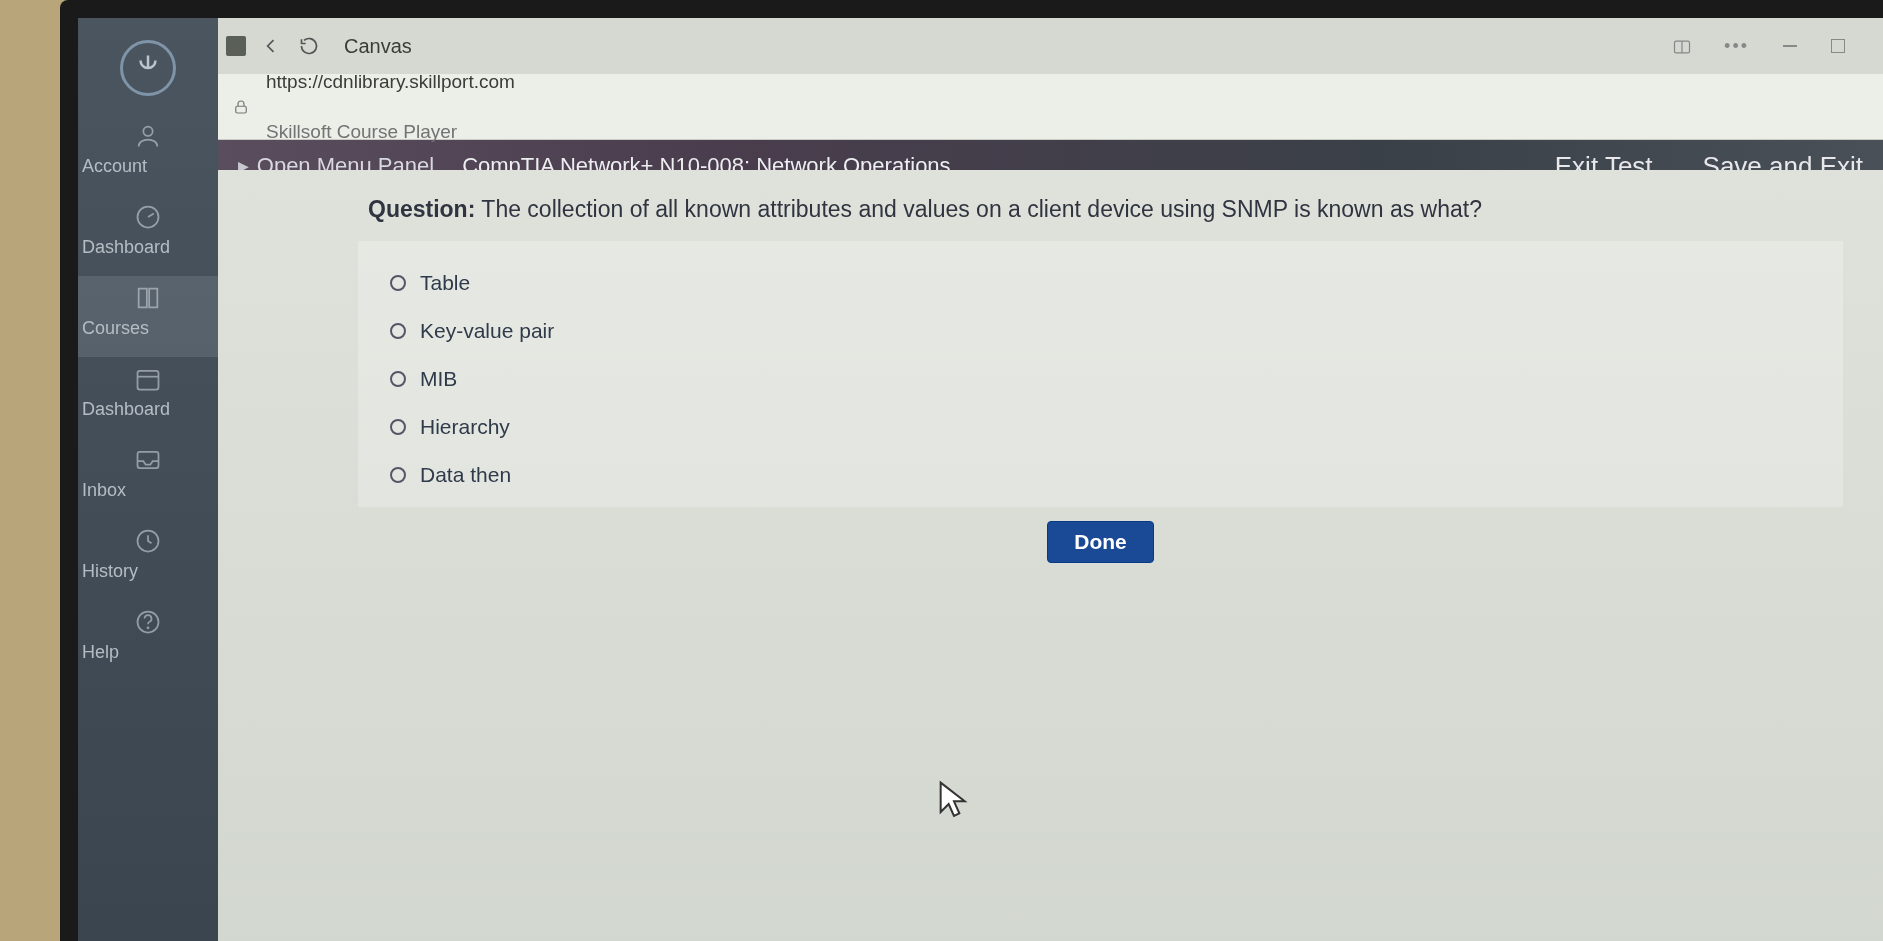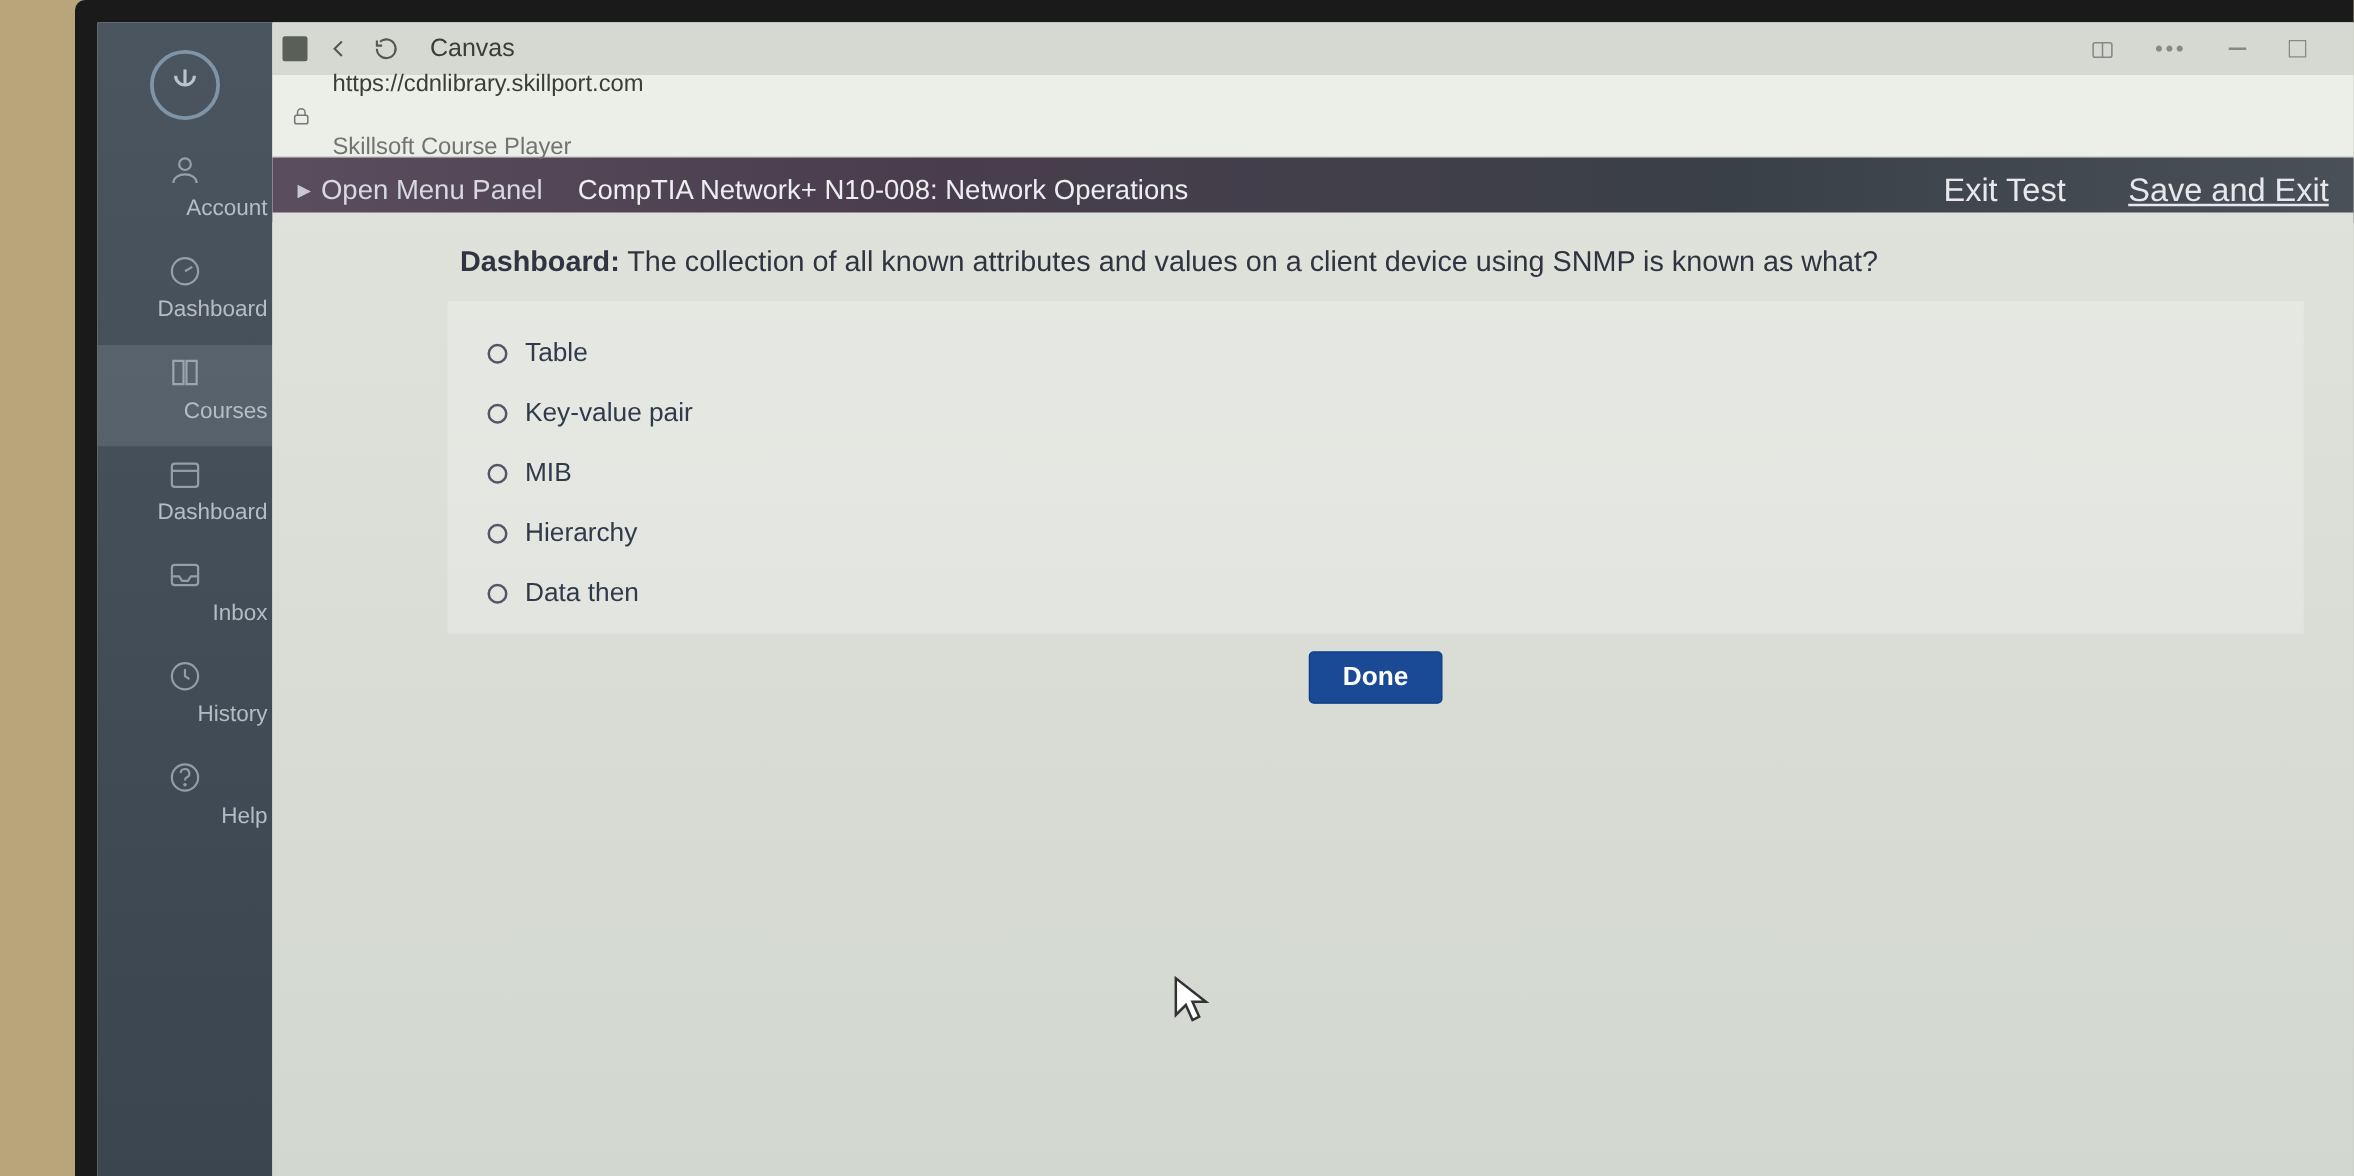"Canvas" .tabbar { height: 42px -> 56px }
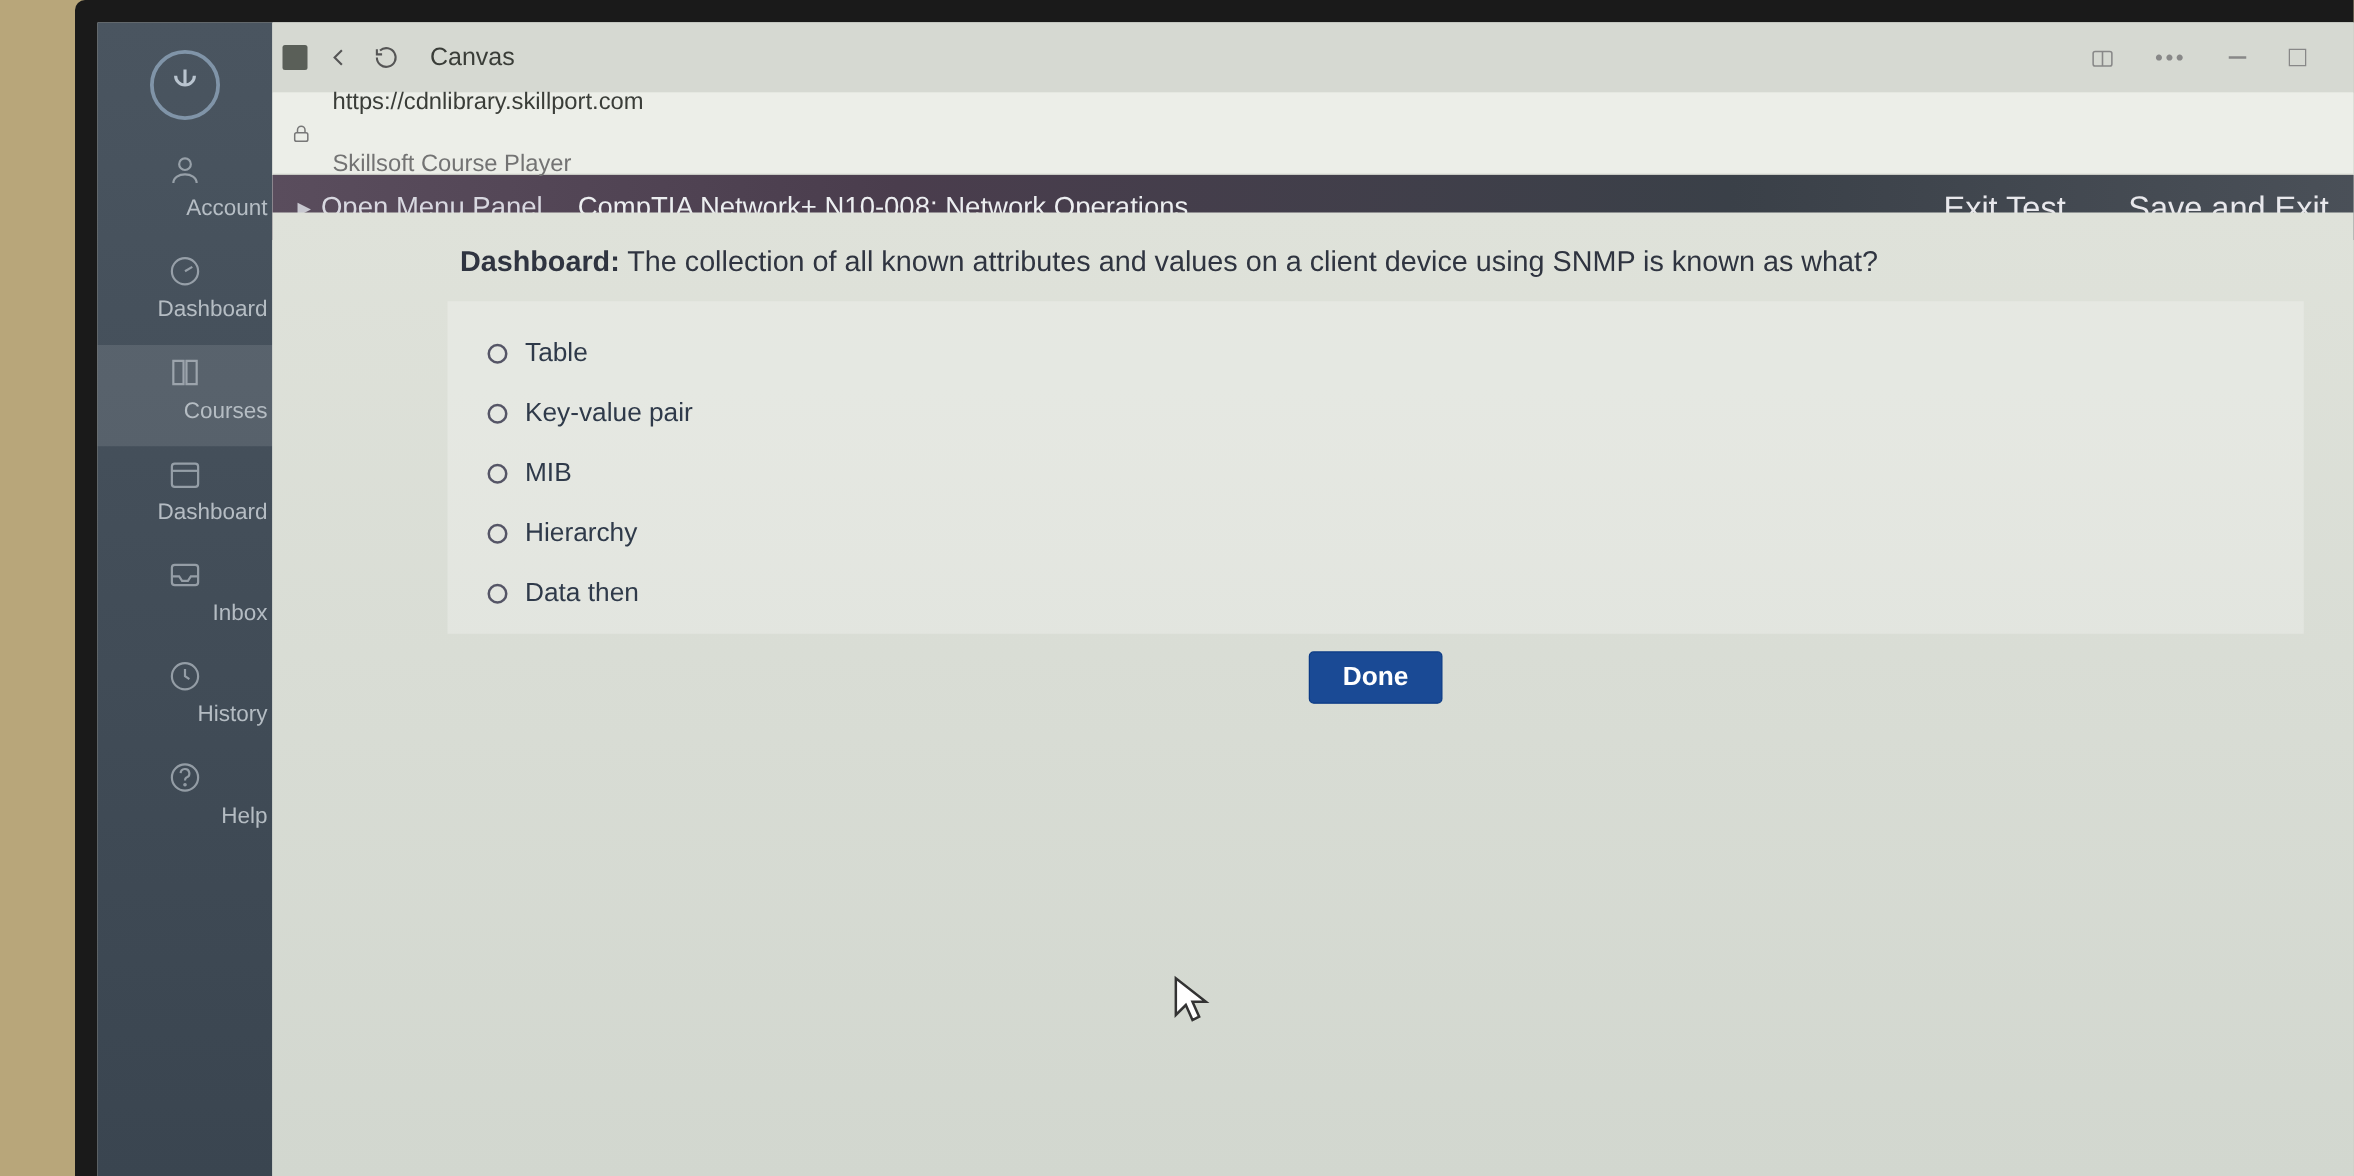"Account" .canvas-sidebar { text-align: right -> left }
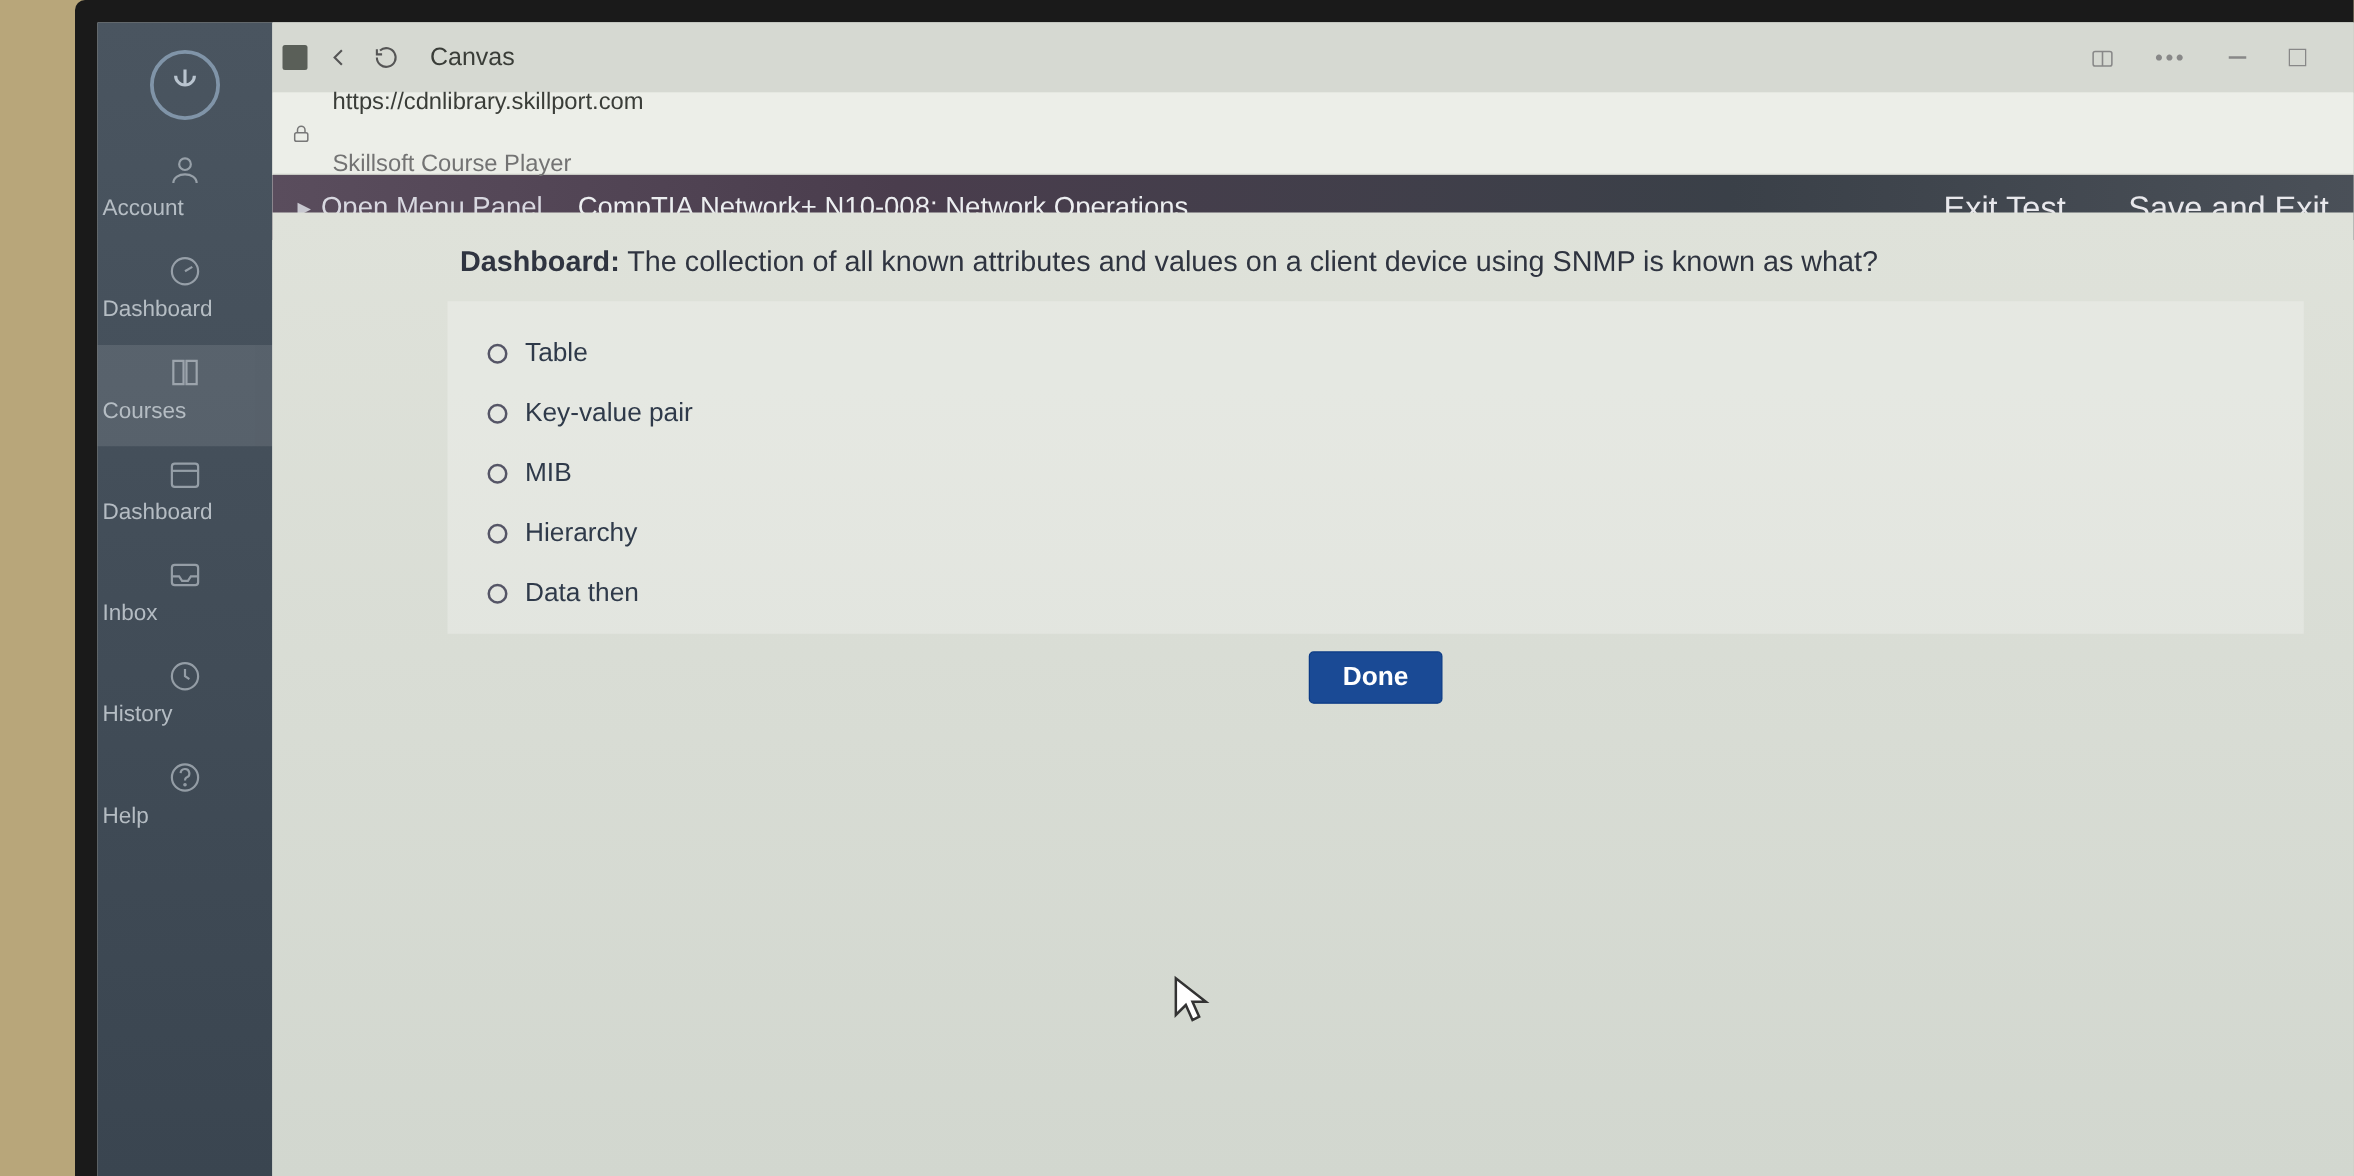"Dashboard:" span.question-label { text: Dashboard -> Question }
